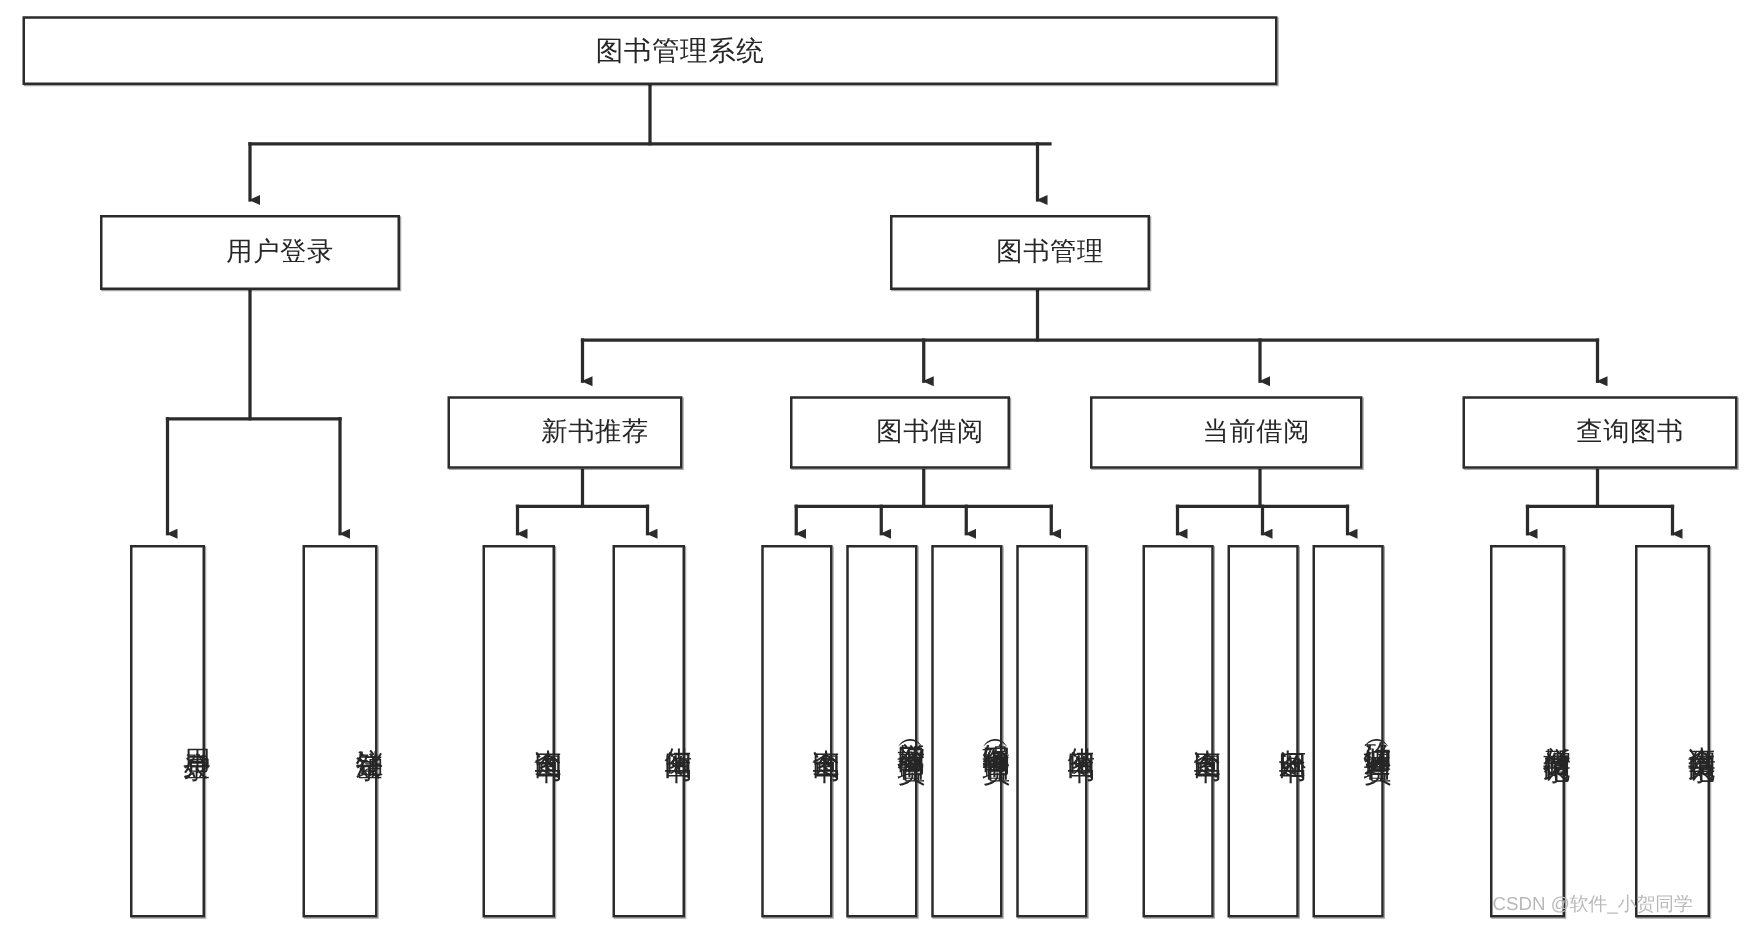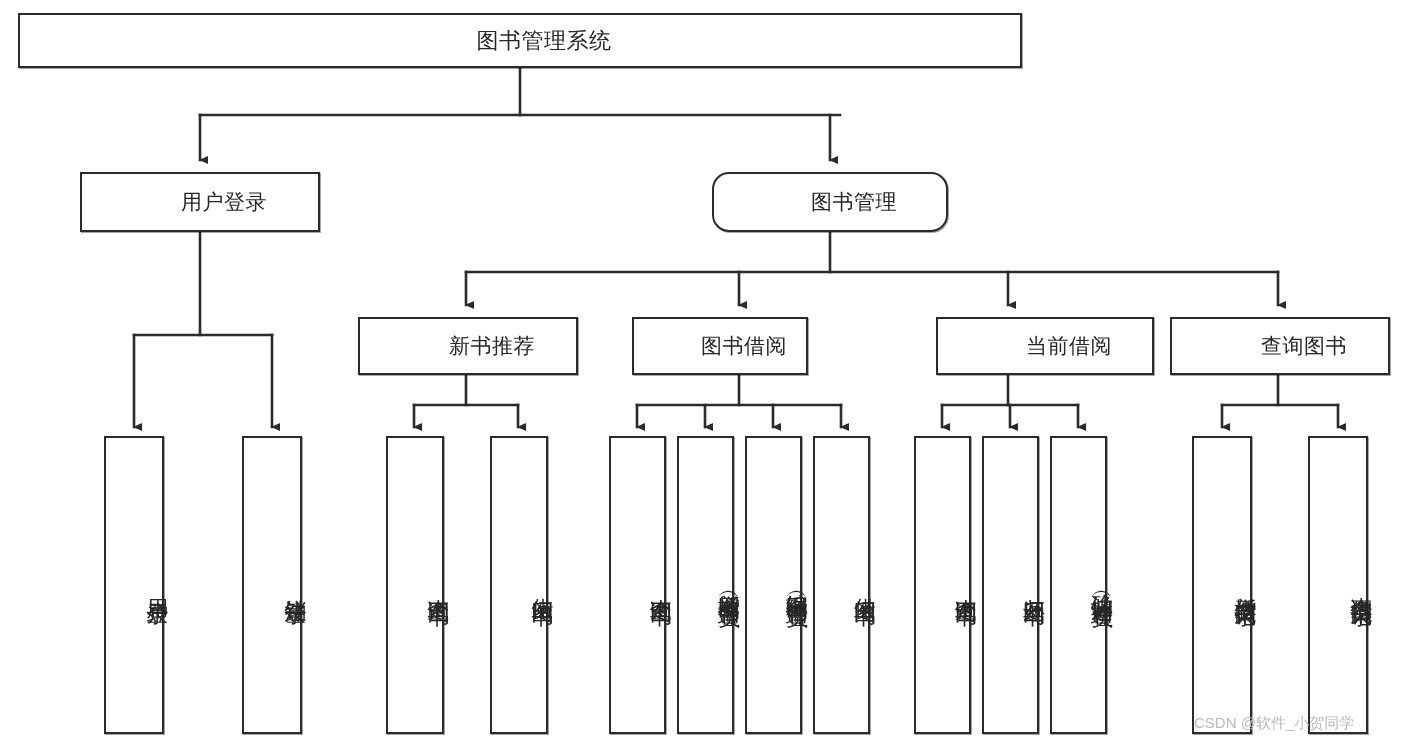"图书管理" div.node-box { border-radius: 17px -> none; width: 236px -> 208px }
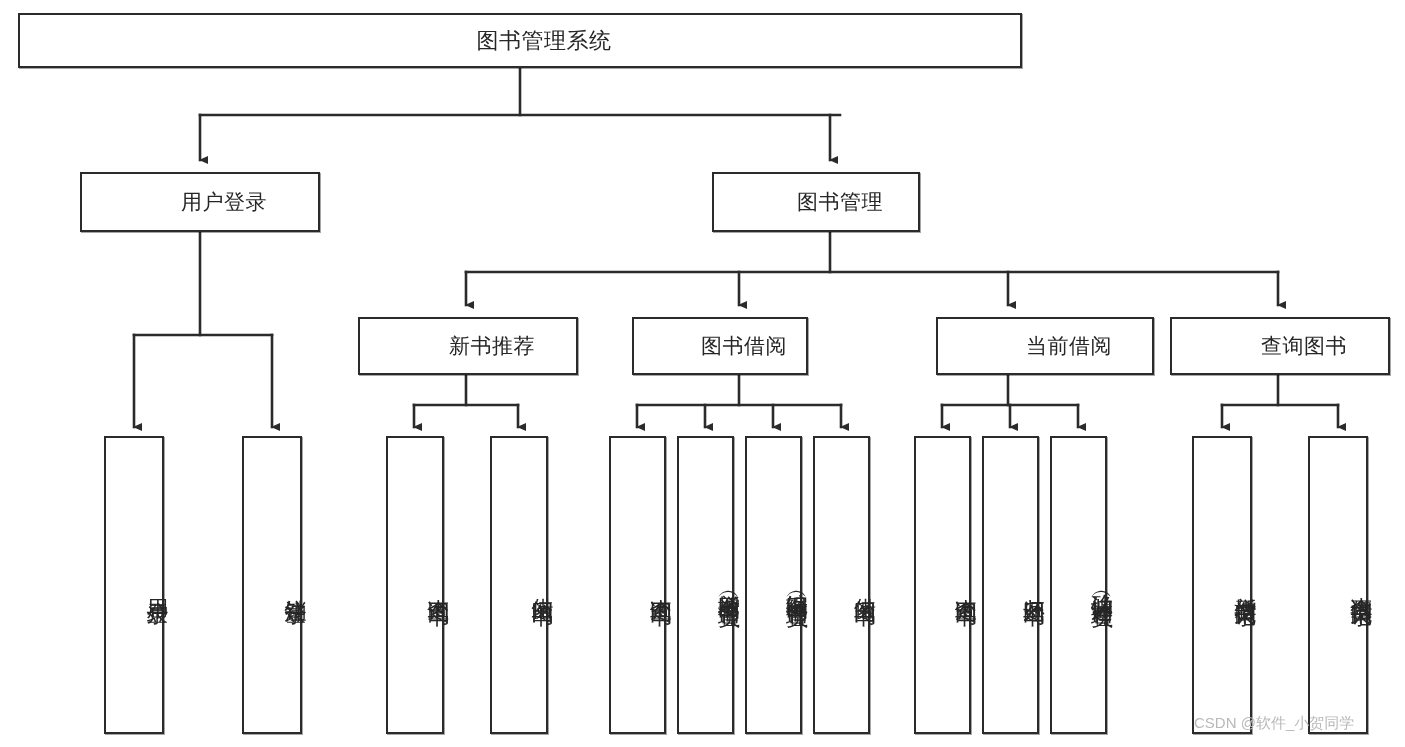"新书推荐" div.node-box { width: 220px -> 188px }
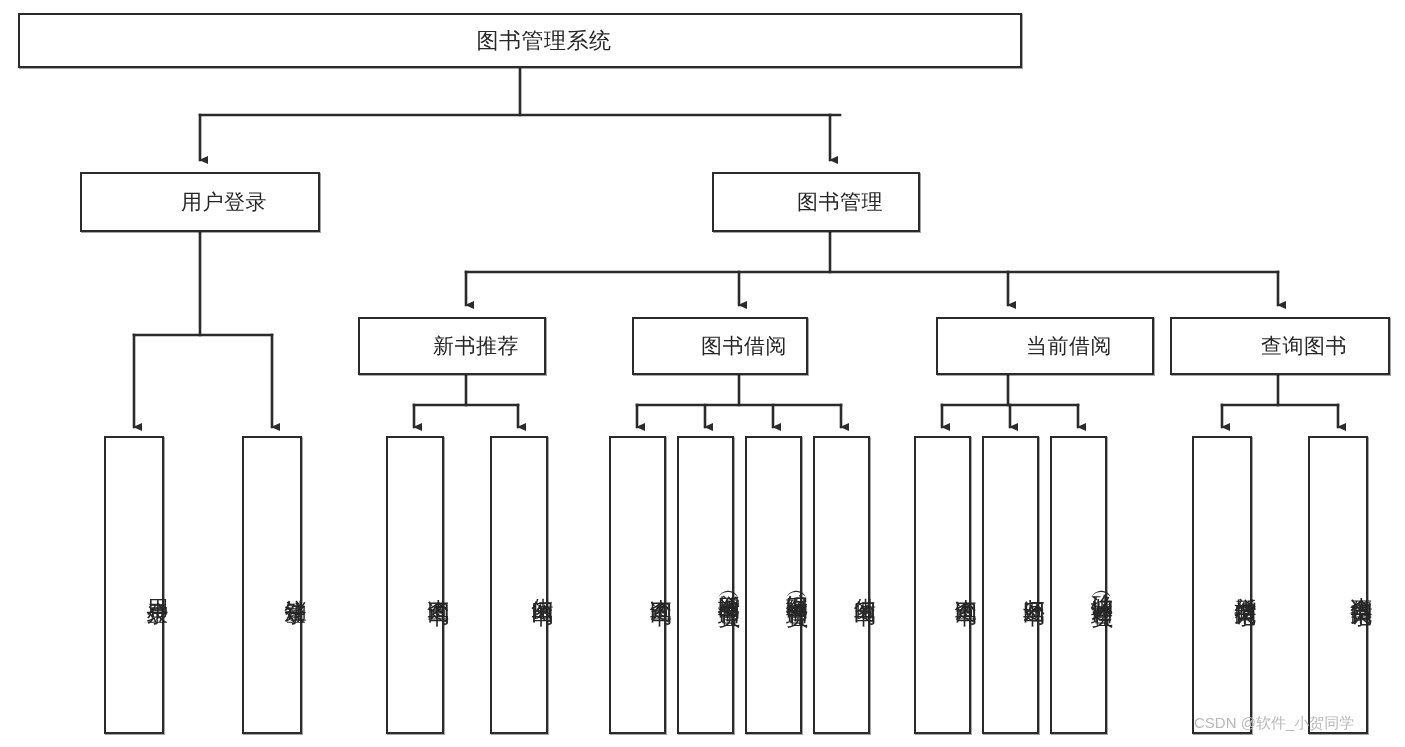"当前借阅" div.node-box { left: 936px -> 872px }
